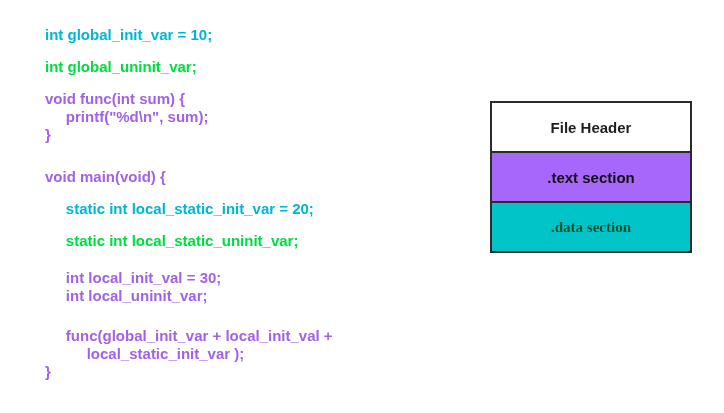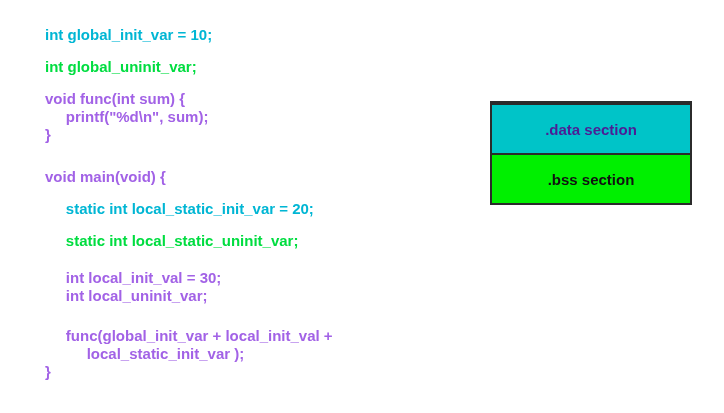"File Header" div.diagram-row { html: none -> <div> <span>File Header</span> </div> }
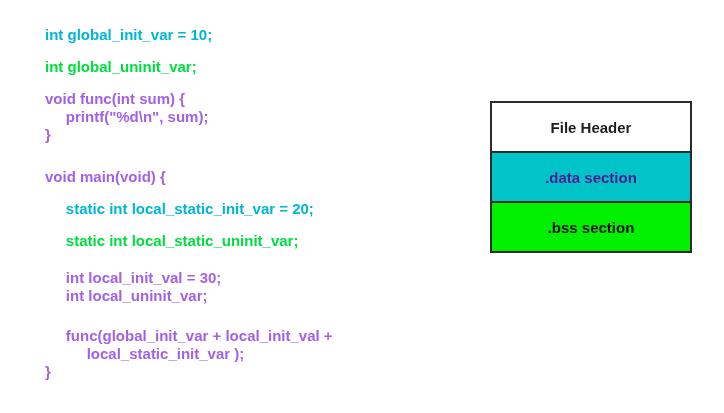".text section" div.diagram-row { html: none -> <div> <span>.text section</span> </div> }
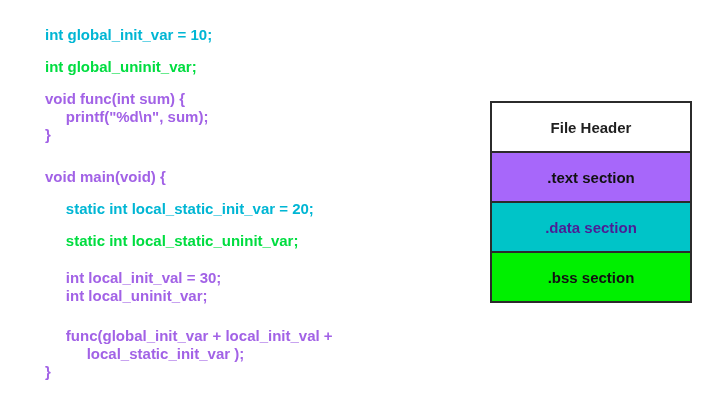".data section" div.diagram-row { color: #4c1d95 -> #14532d; font-family: none -> Liberation Serif, serif }
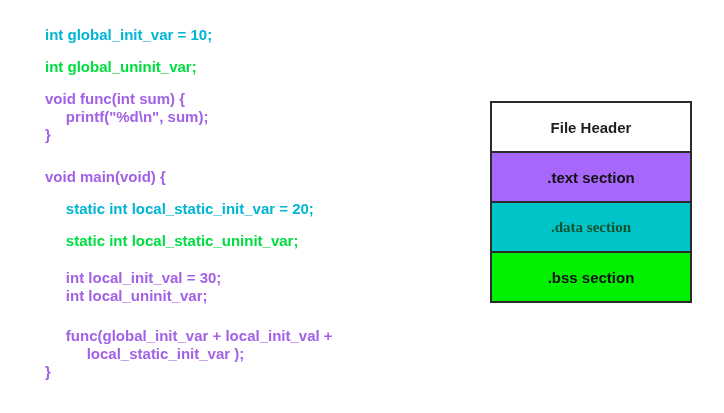".bss section" div.diagram-row { html: <div> <span>.bss section</span> </div> -> none }
